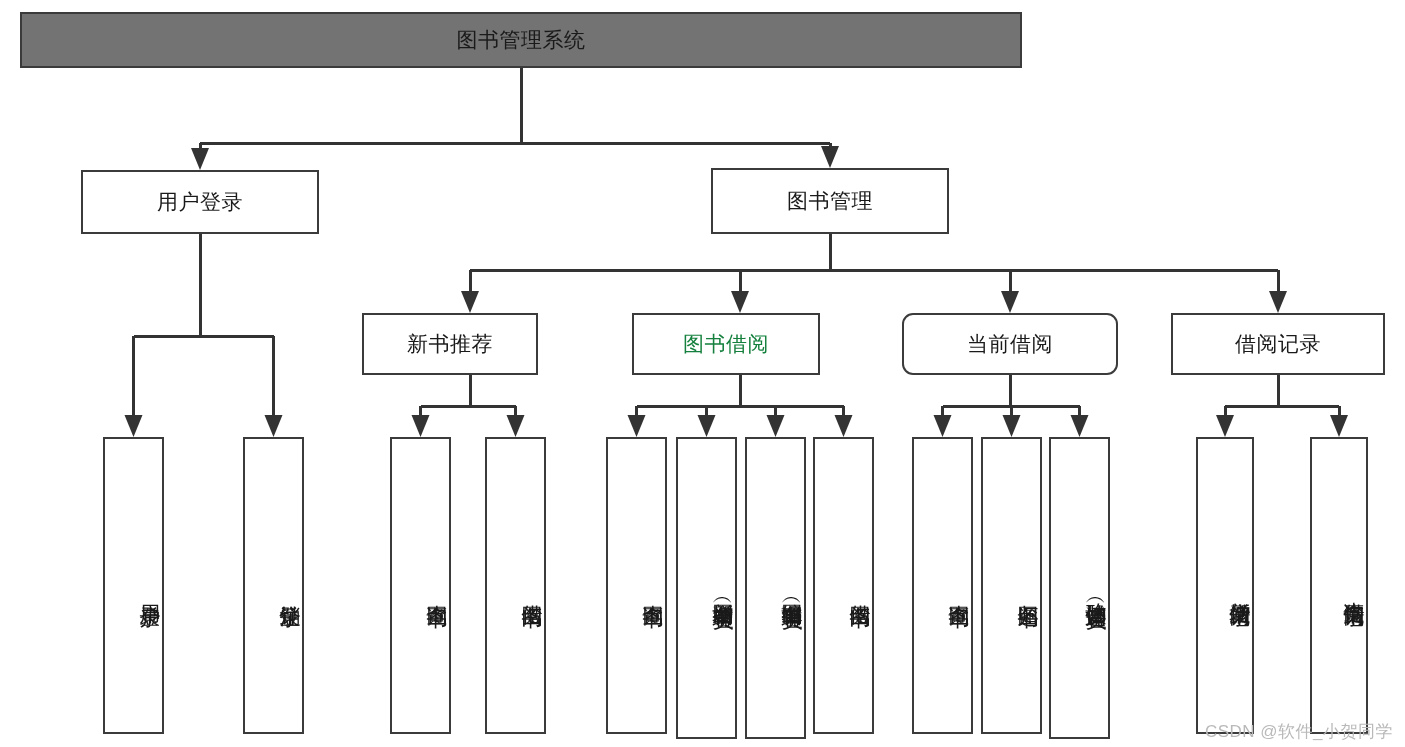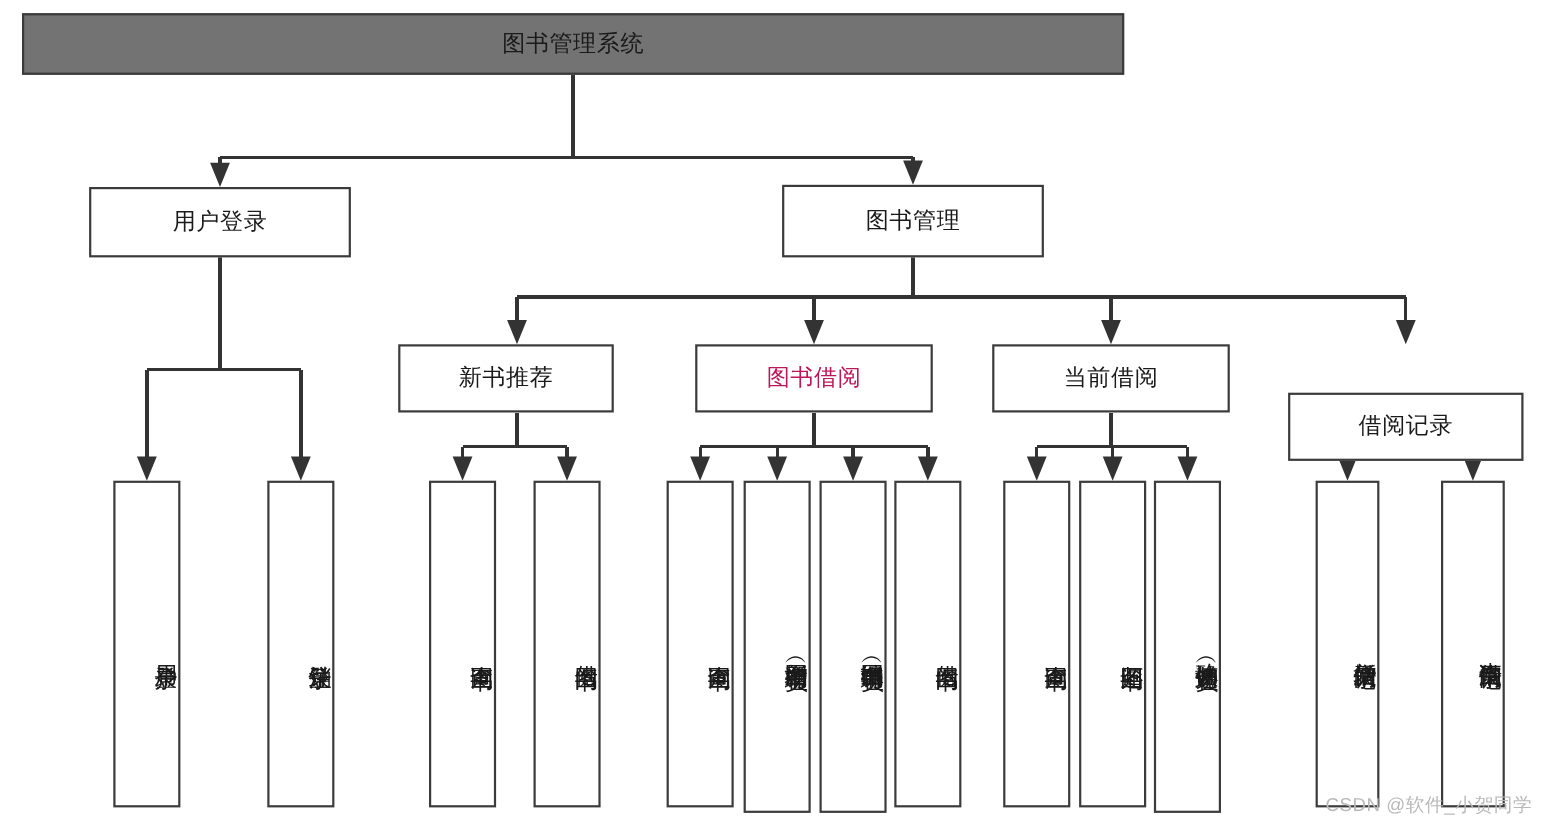"新书推荐" div.node { width: 196px -> 176px }
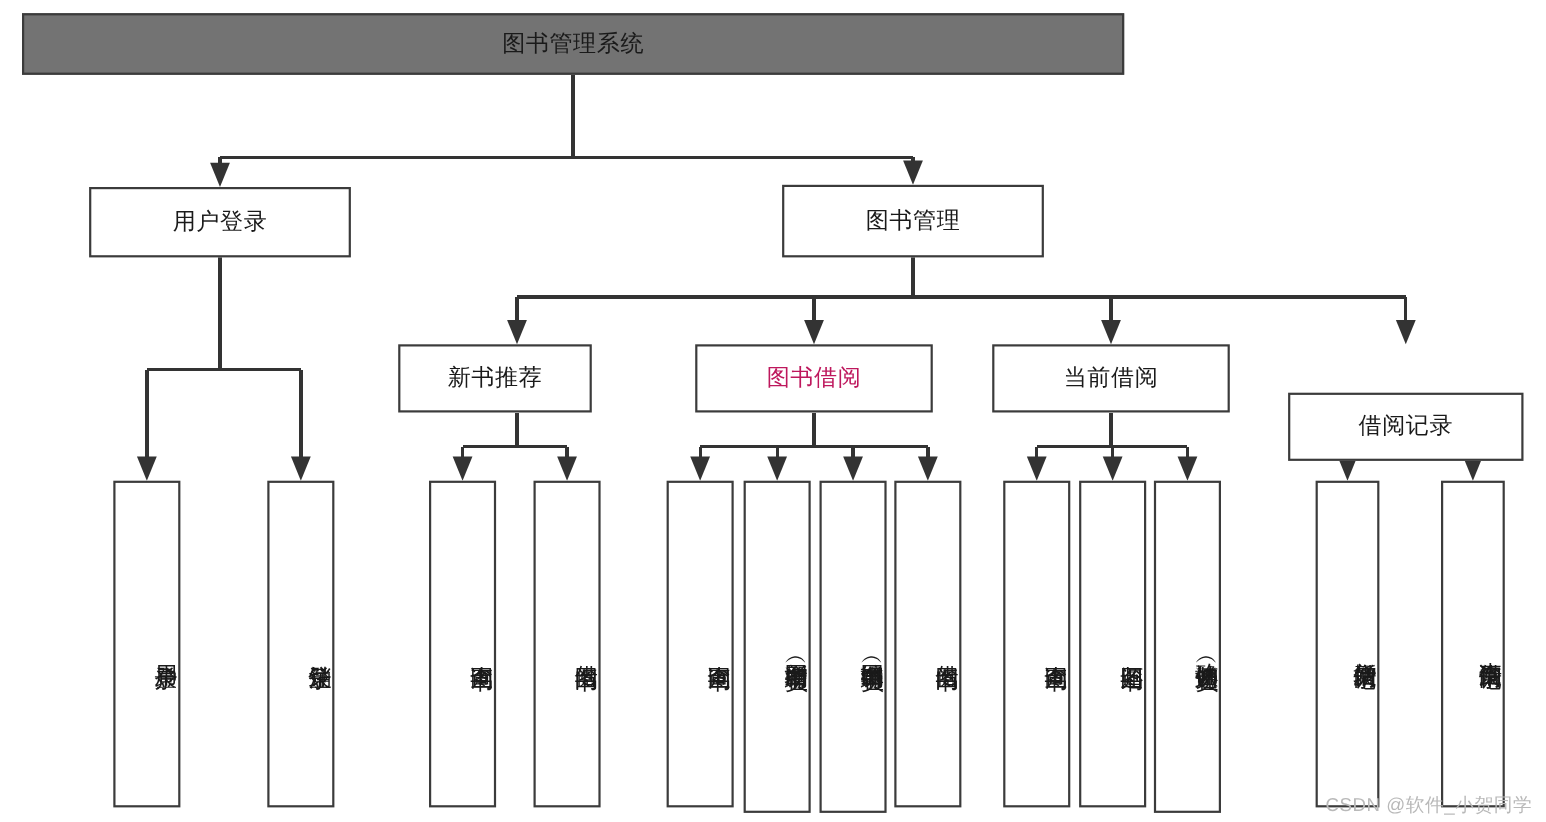"图书借阅" div.node { color: #be185d -> #15803d; width: 216px -> 188px }
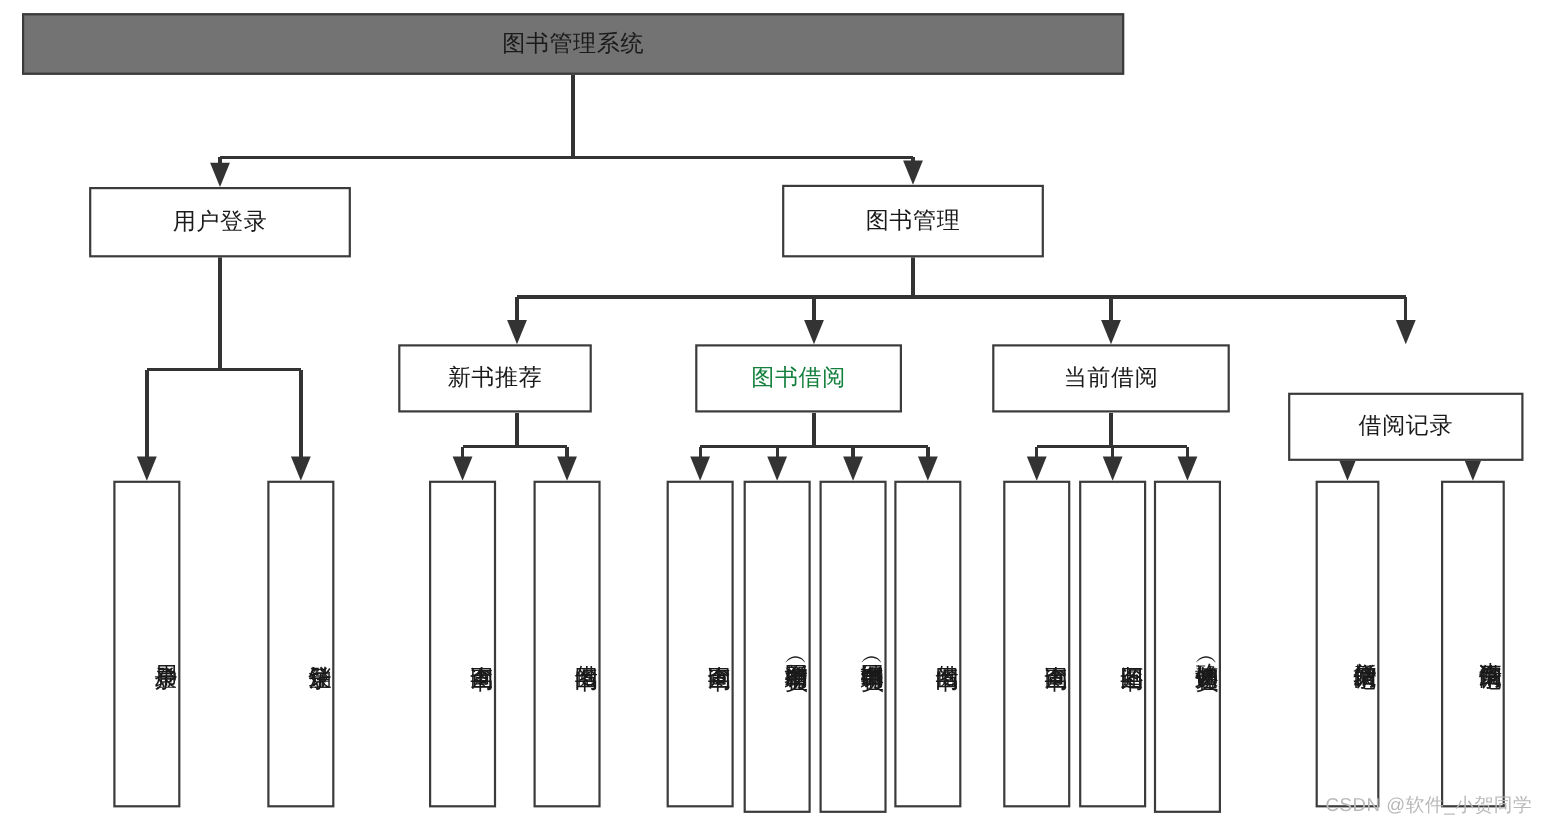"当前借阅" div.node { border-radius: none -> 11px }
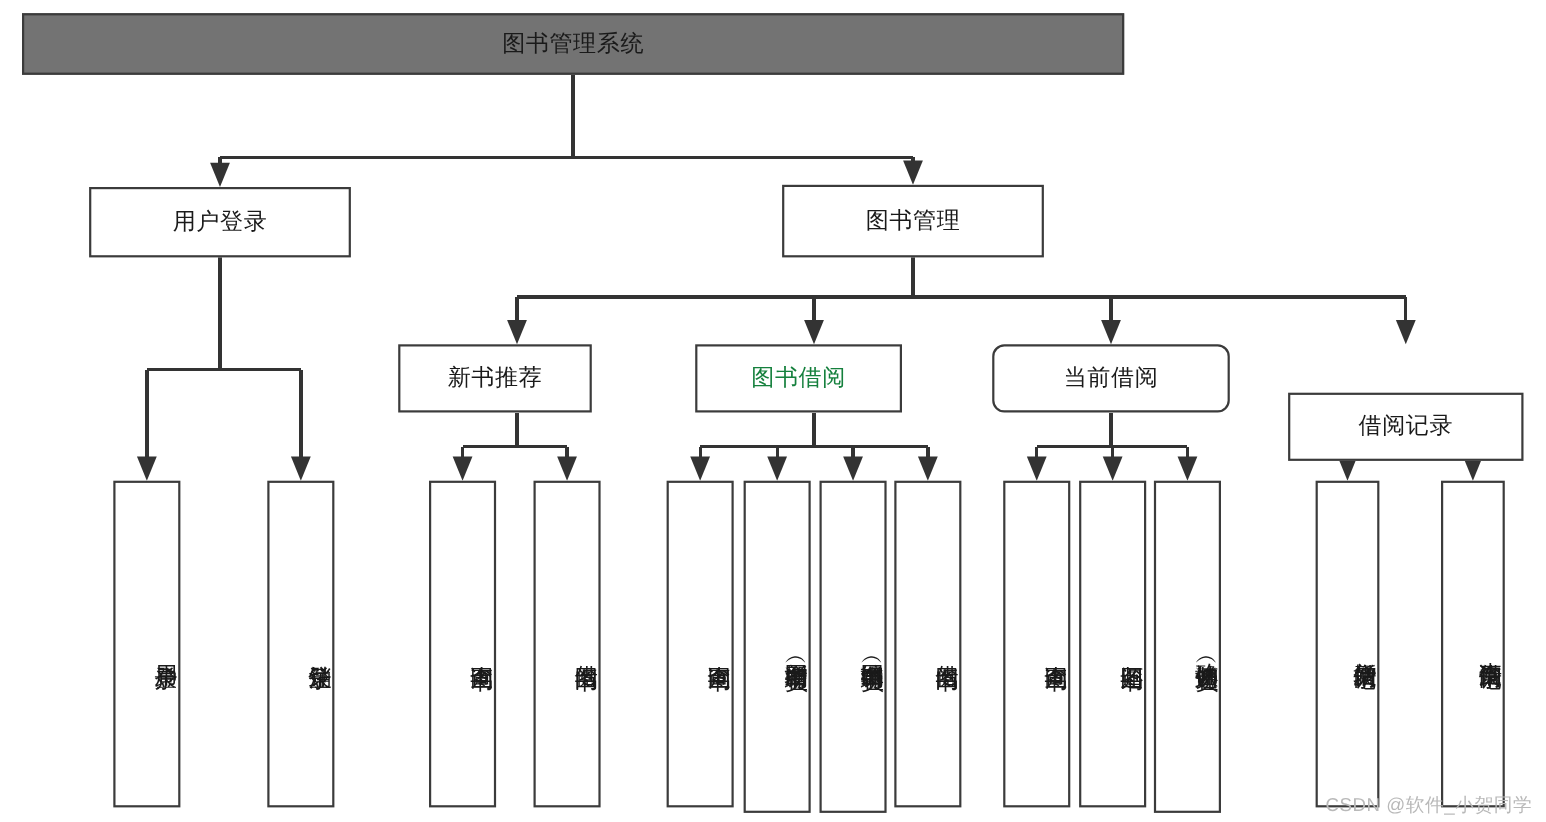"借阅记录" div.node { margin-top: 44px -> none }
